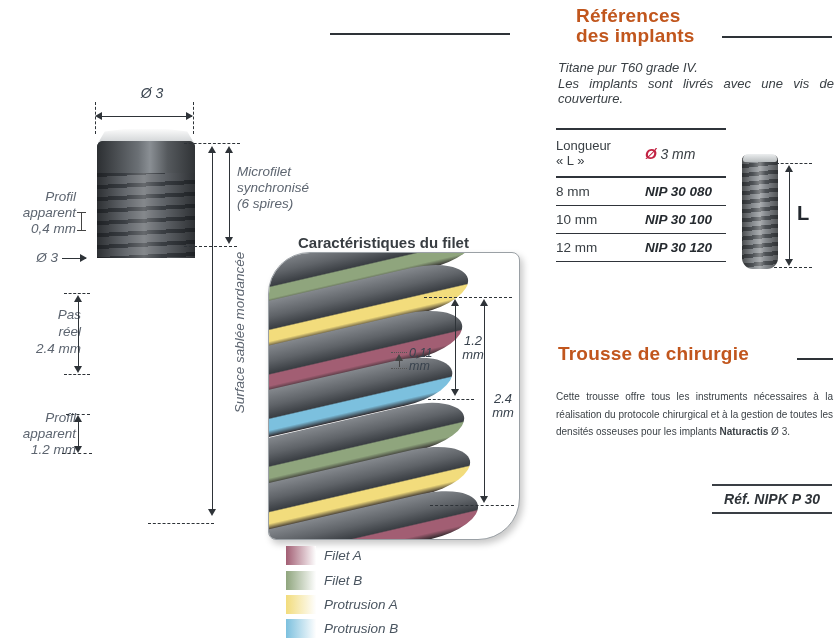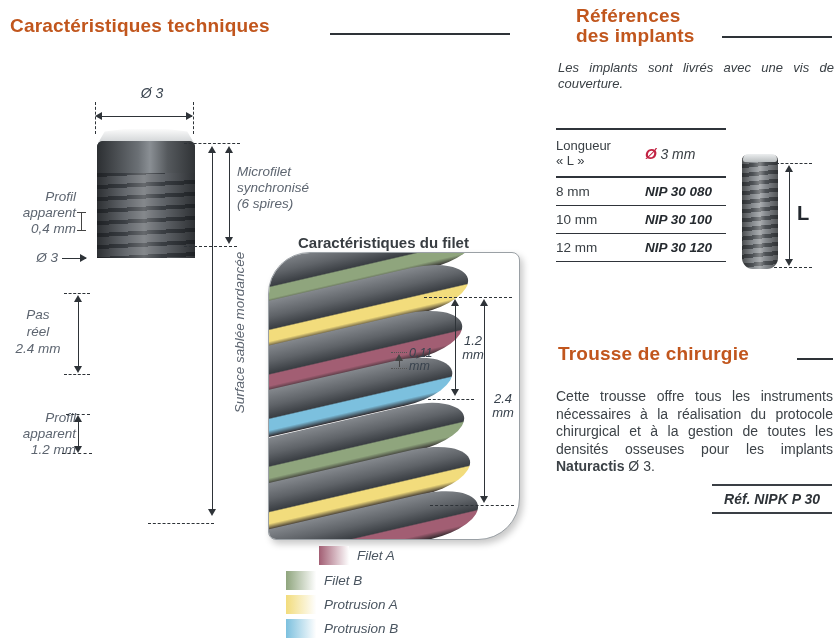"Caractéristiques techniques" div.h1 { html: <div>Caractéristiques techniques</div> -> none }
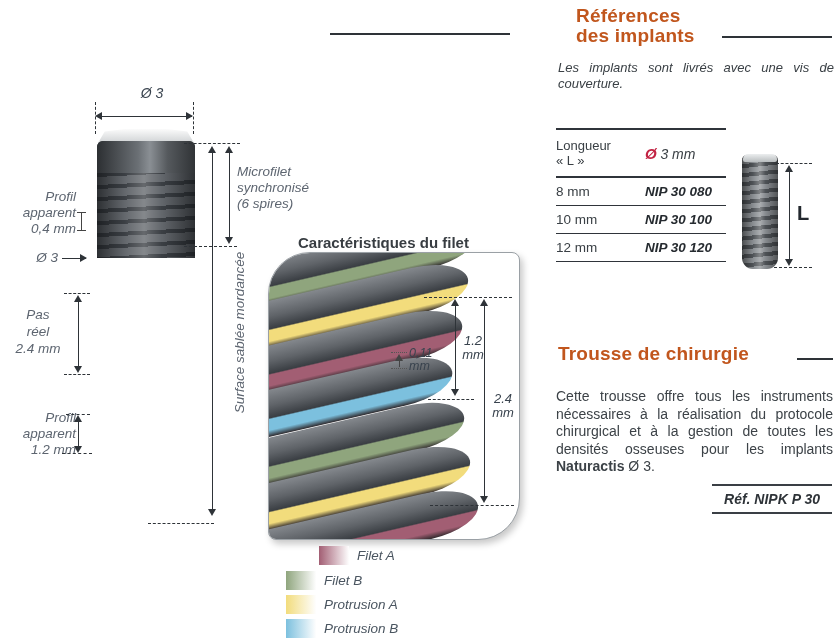"Titane pur T60 grade IV." span.blk { html: none -> <span>Titane pur T60 grade IV.</span> }
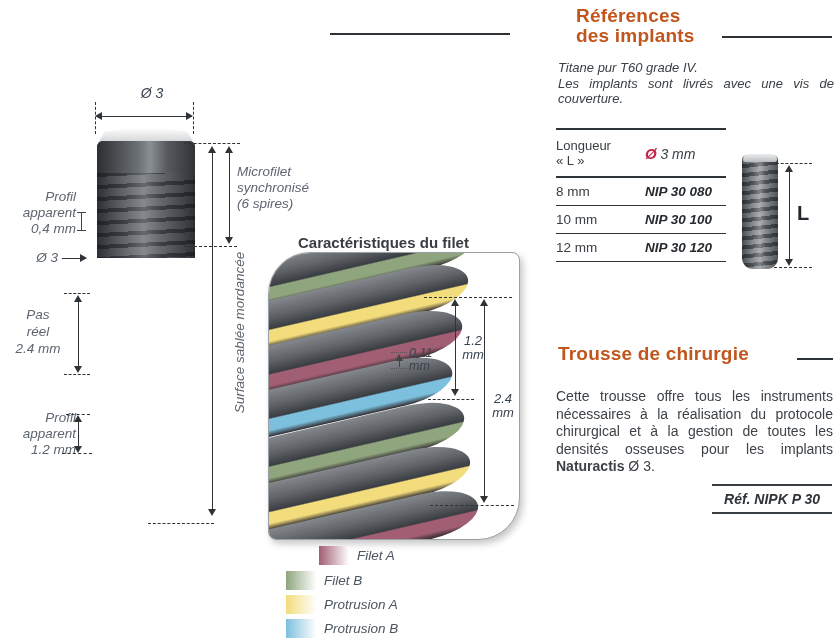"Pas" div.ann { left: 8px -> 21px; text-align: center -> none }
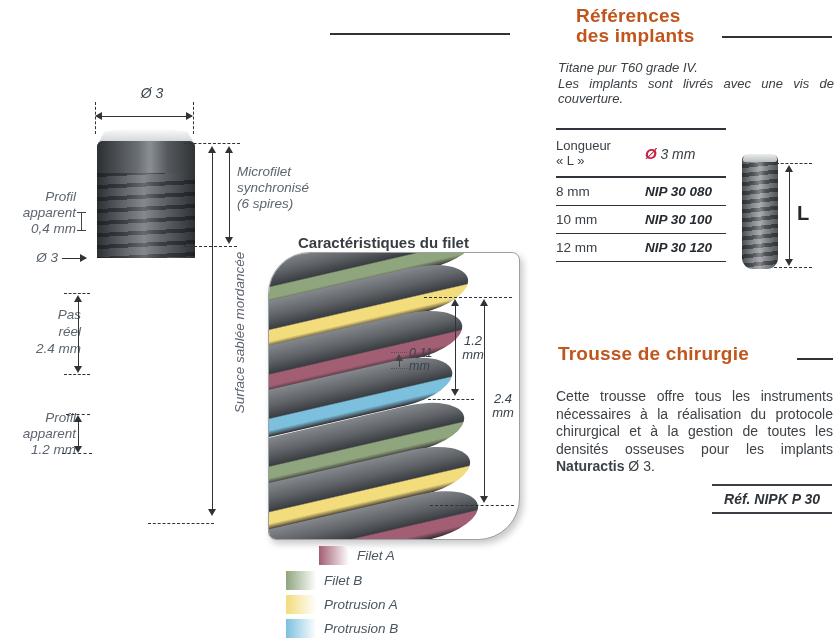"Cette trousse offre tous les" .para { font-size: 14px -> 10px }
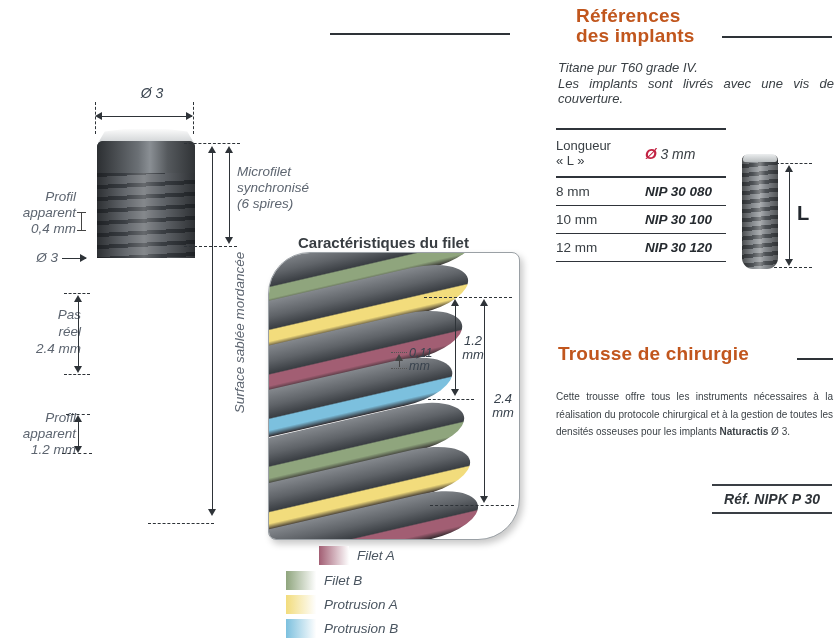"Filet A" div.leg { margin-left: 33px -> none }
